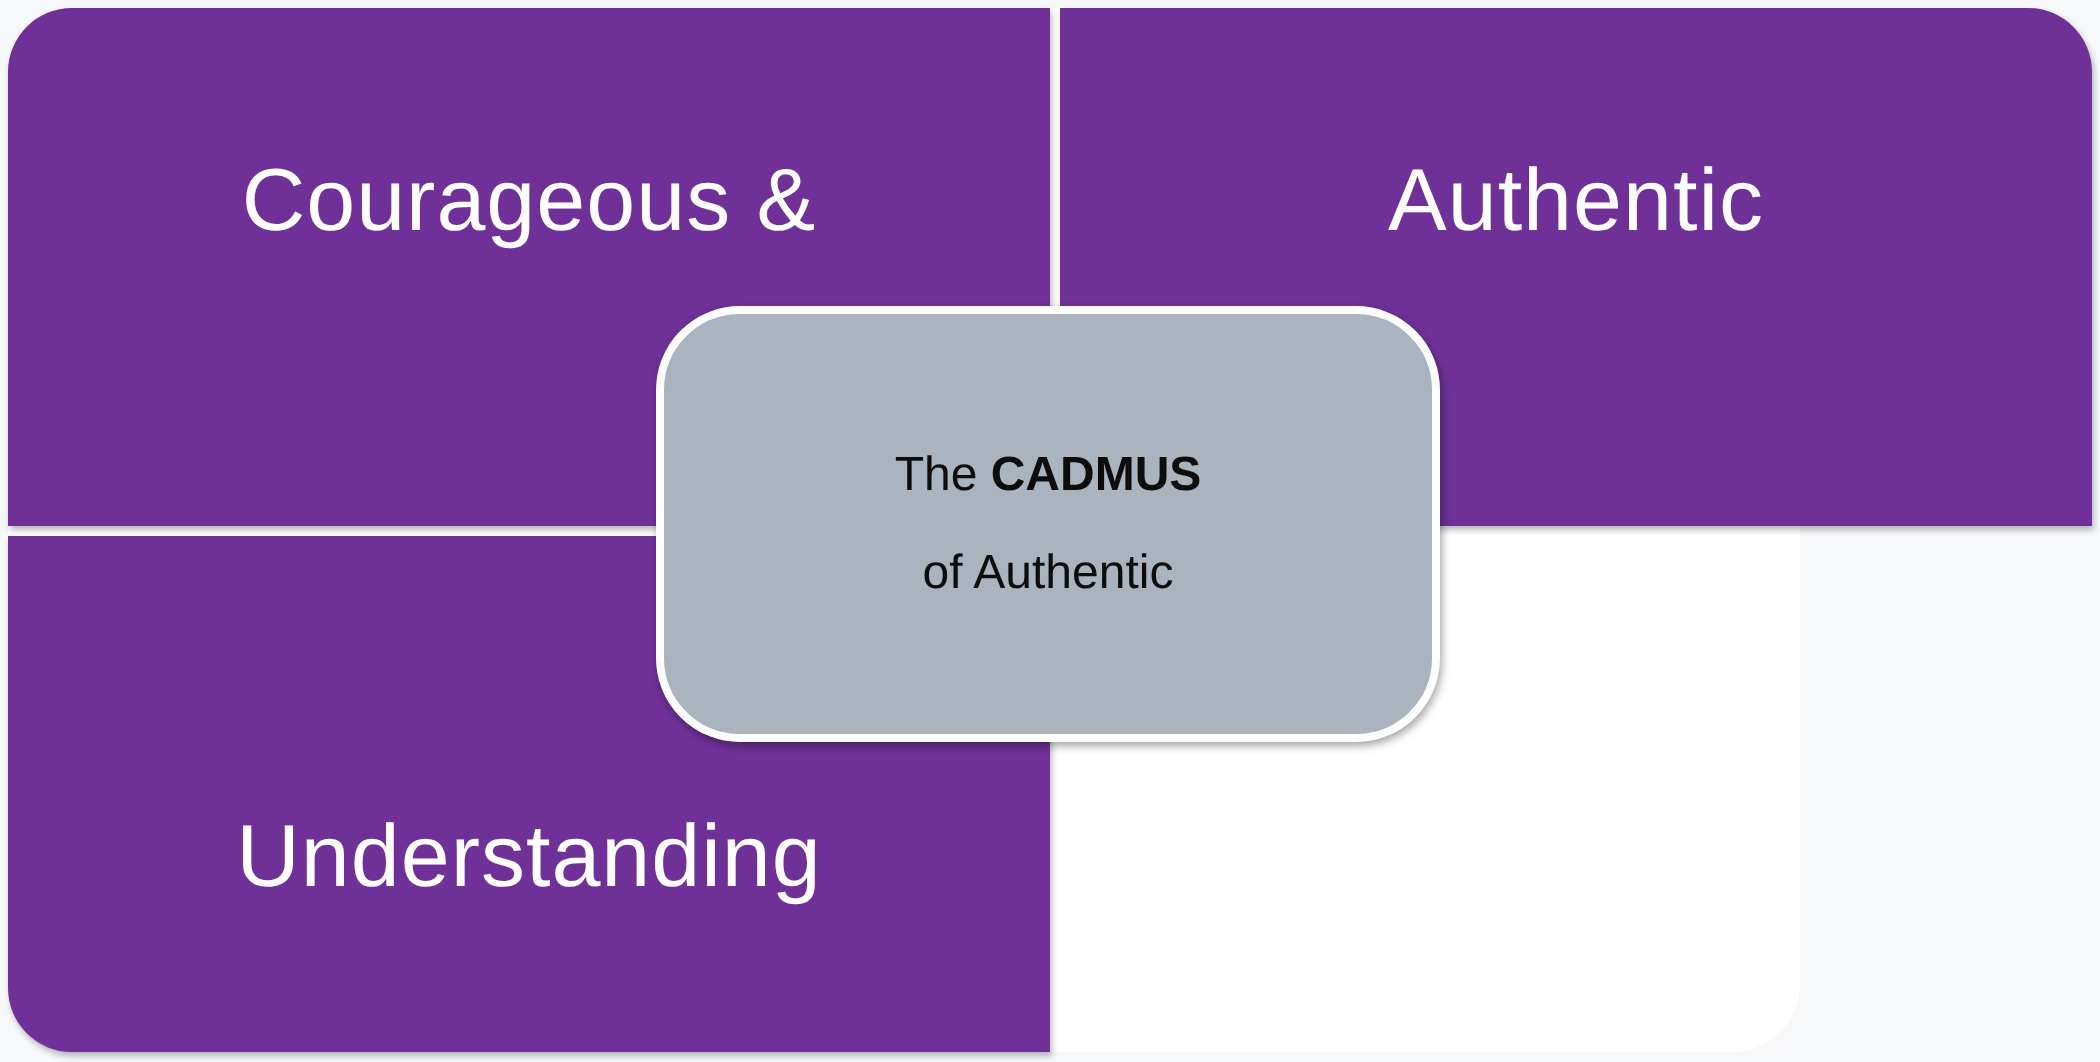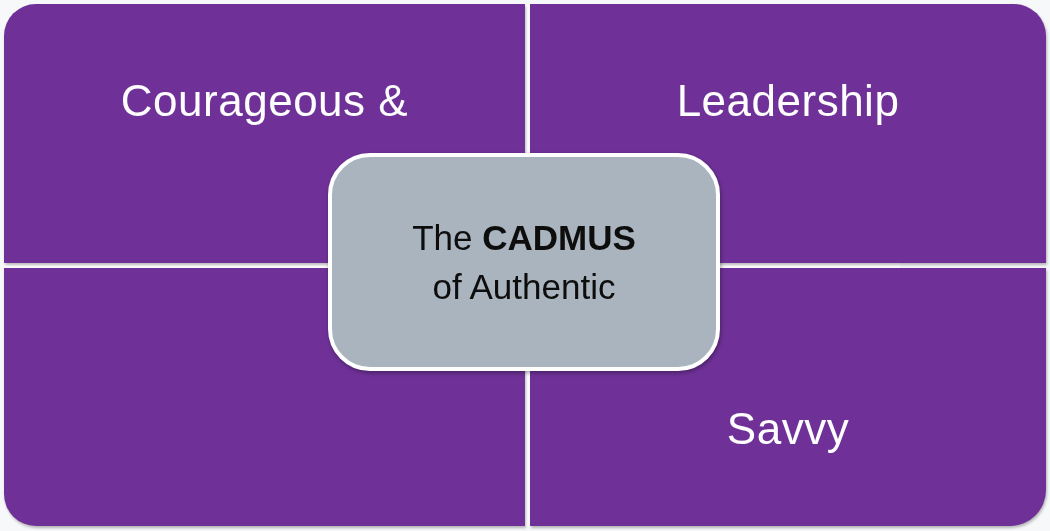"Leadership" span { text: Leadership -> Authentic }
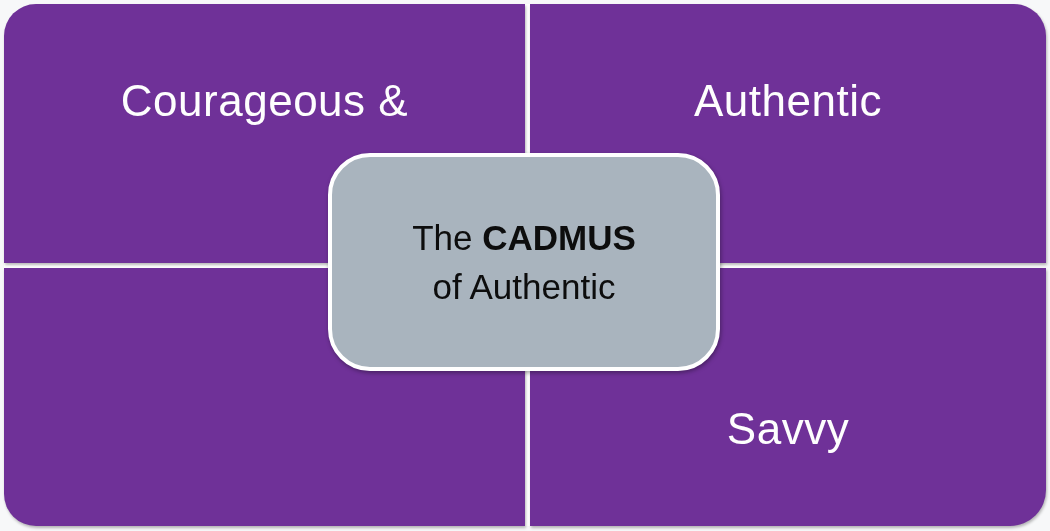"The CADMUS" .center-text { font-size: 35px -> 24px }
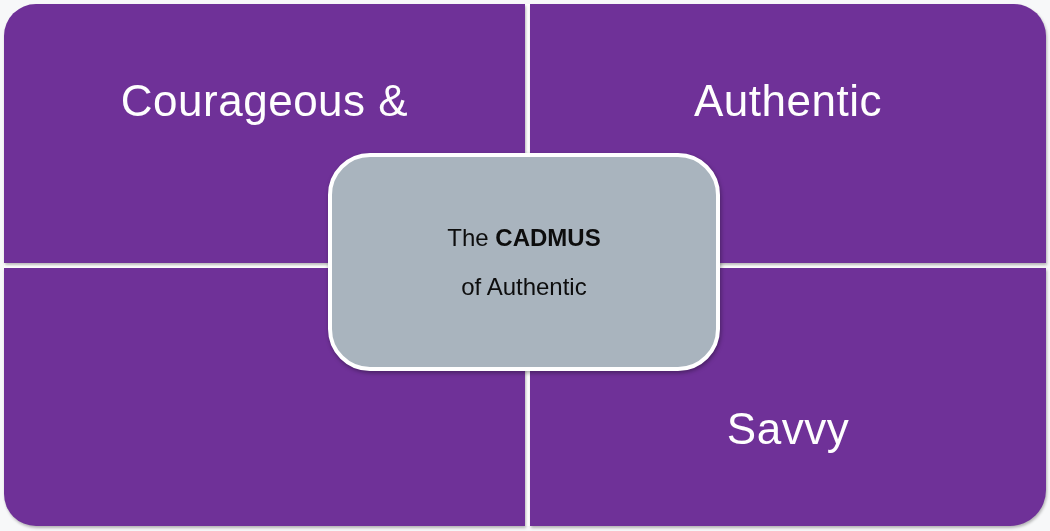"Understanding" span { html: none -> <span>Understanding</span> }
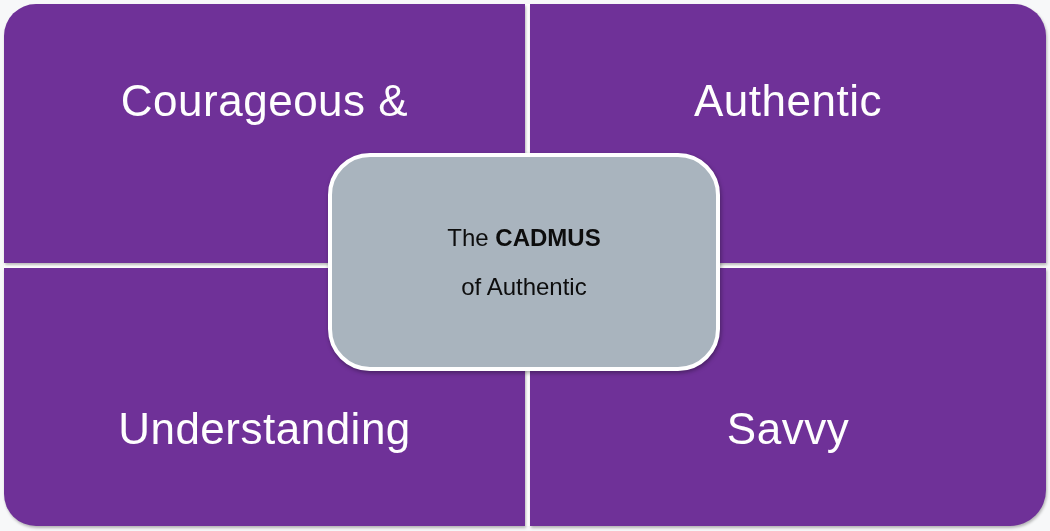"Savvy" div.quadrant { html: <div> <div> <span>Savvy</span> </div> </div> -> none }
